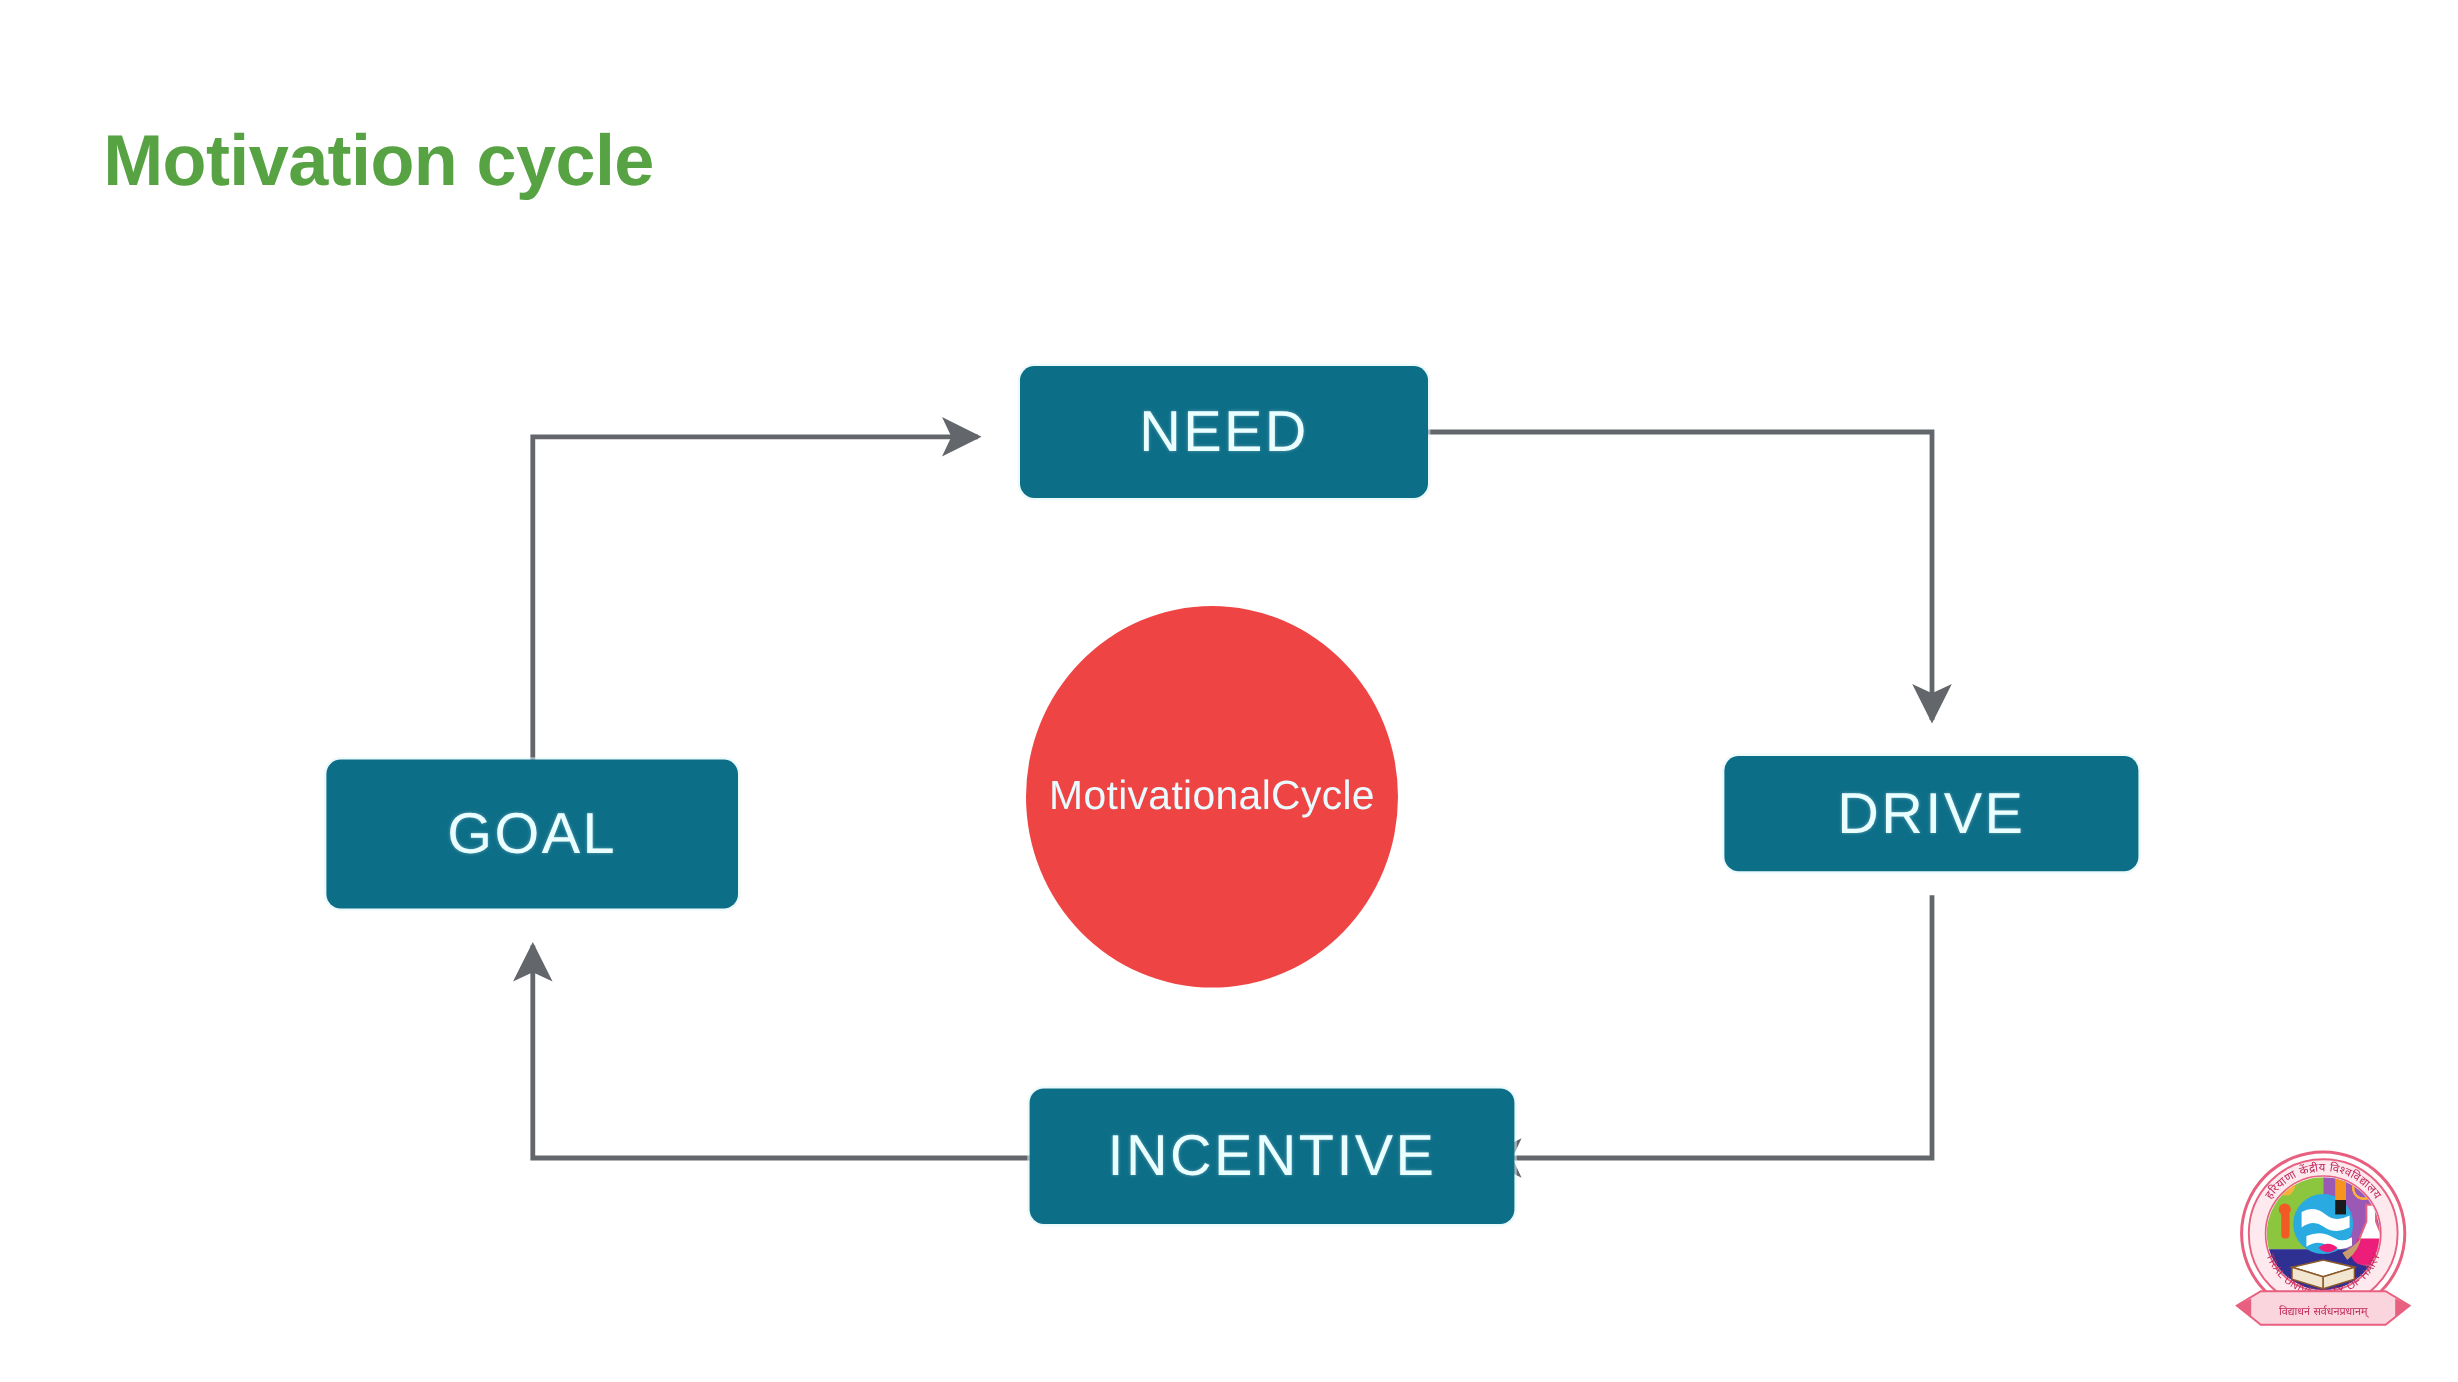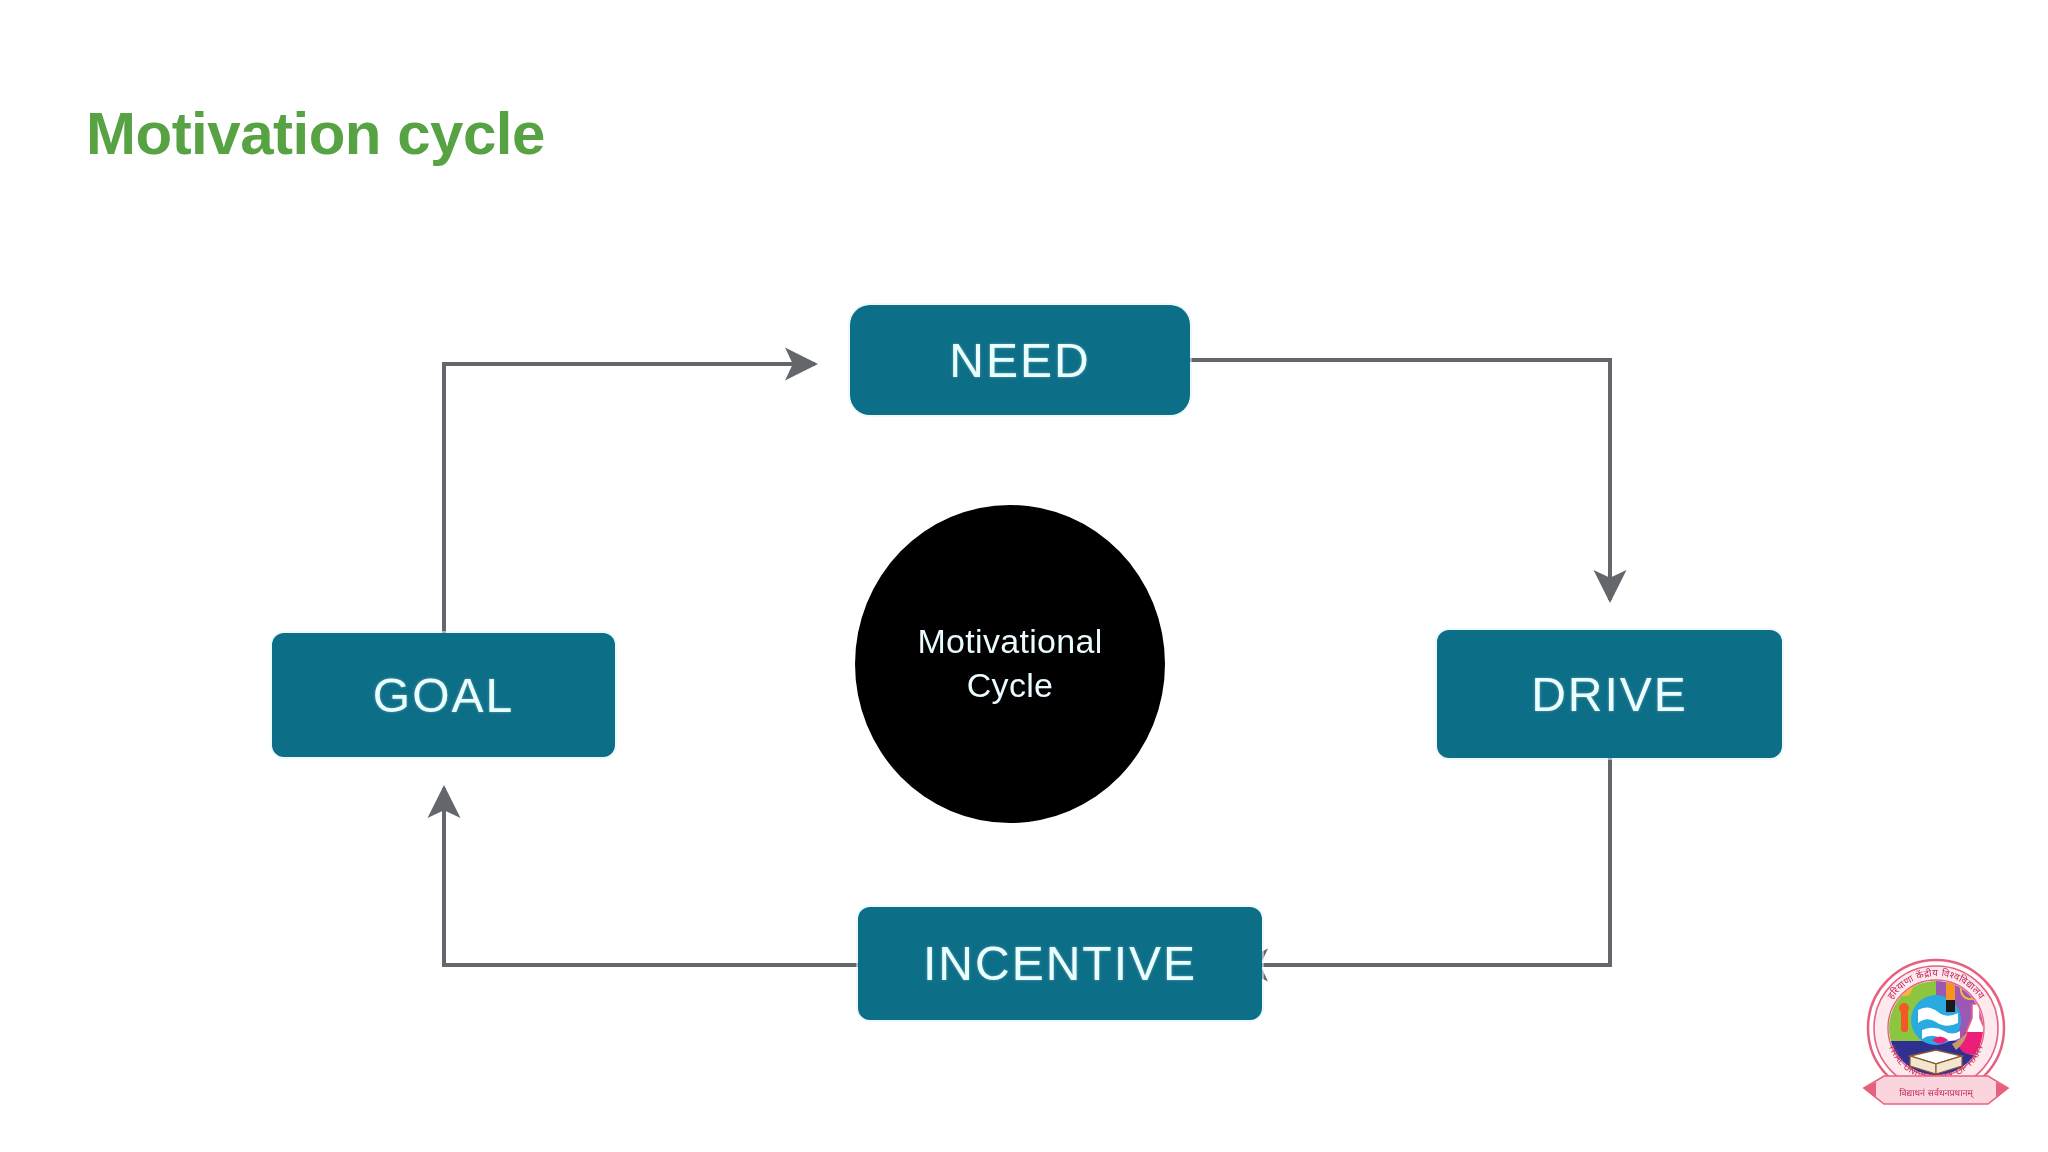"NEED" #node-need { border-radius: 20px -> none }
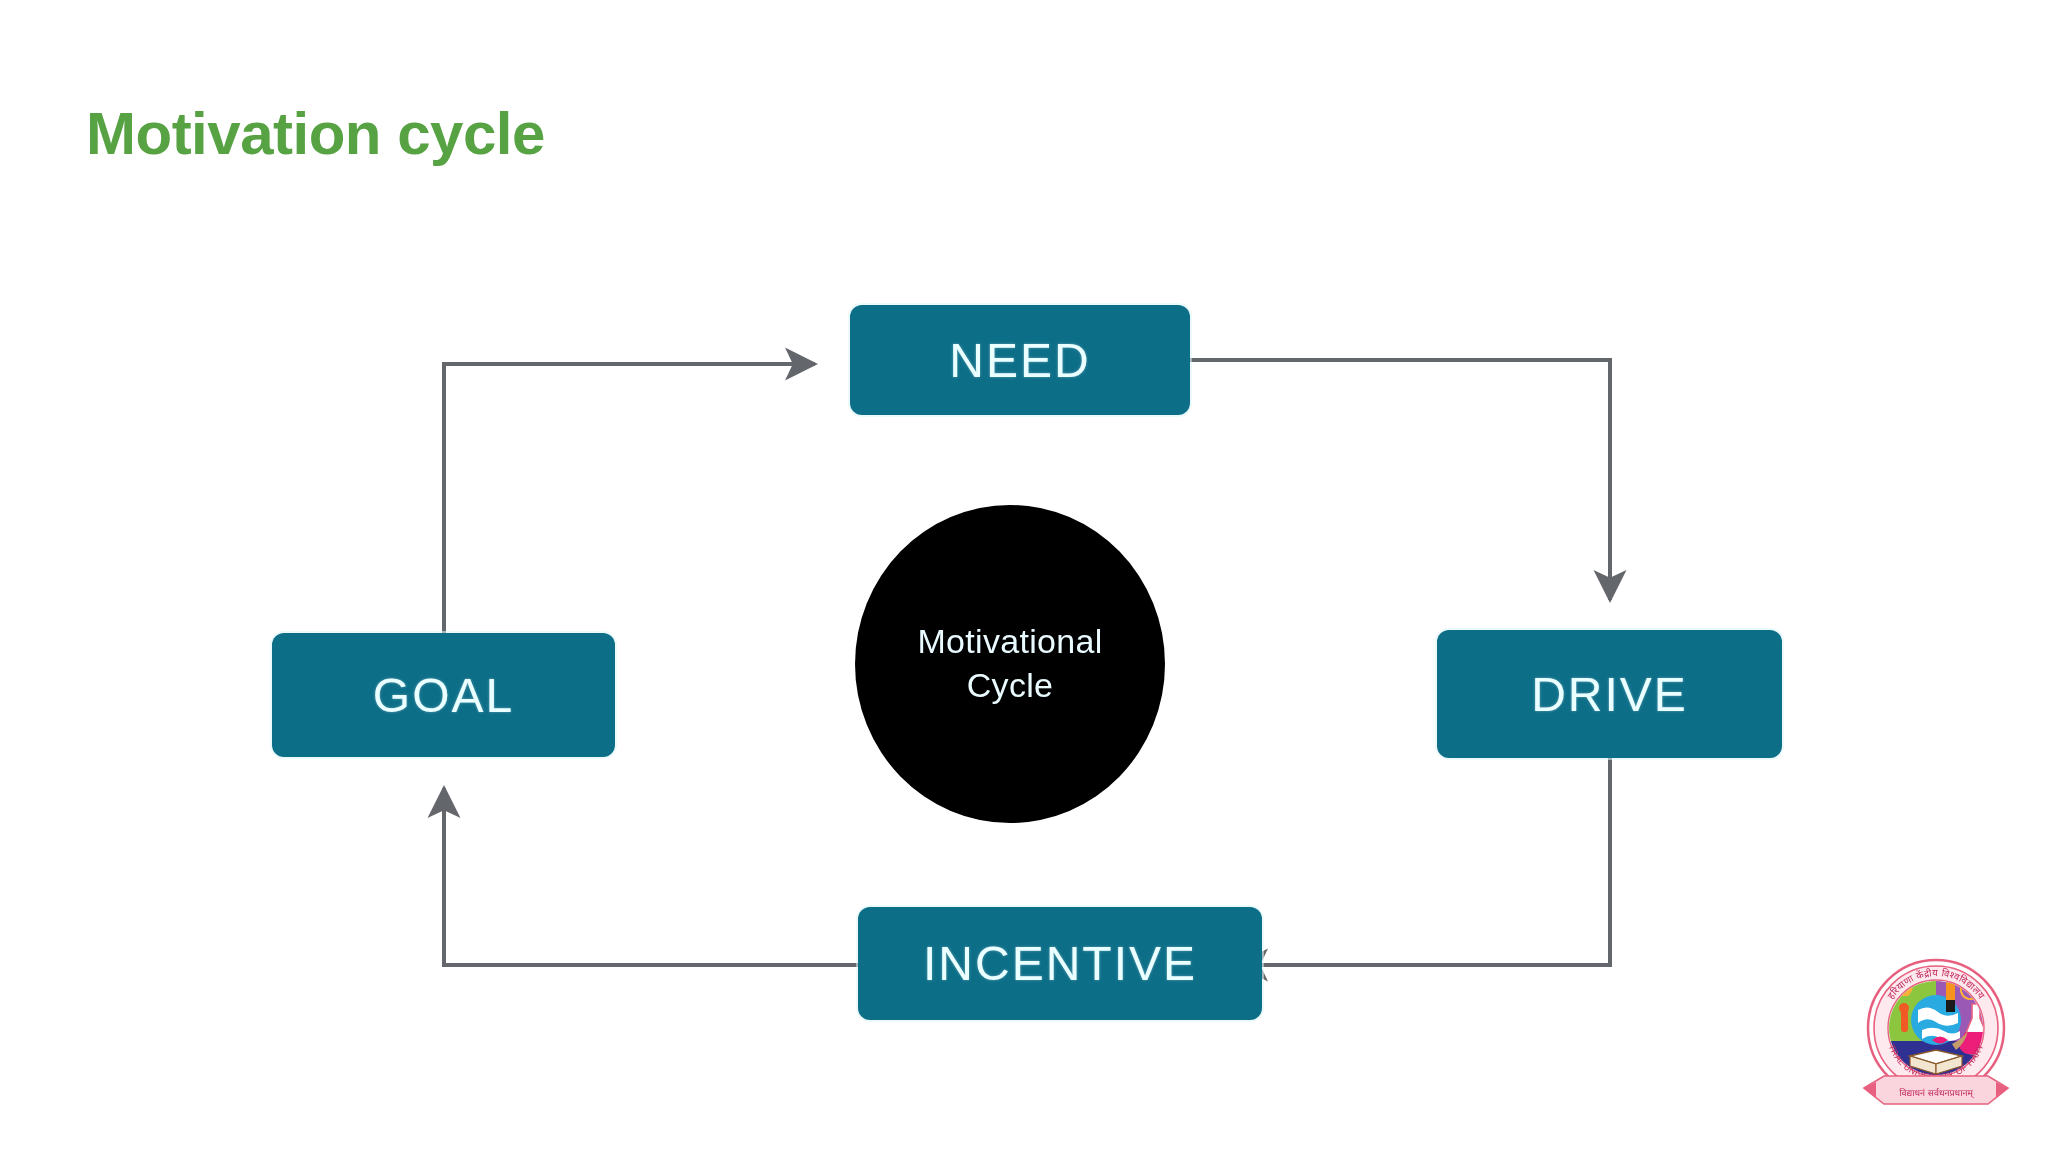"Motivational" #center-circle { background: #000000 -> #ef4444; flex-direction: column -> row }
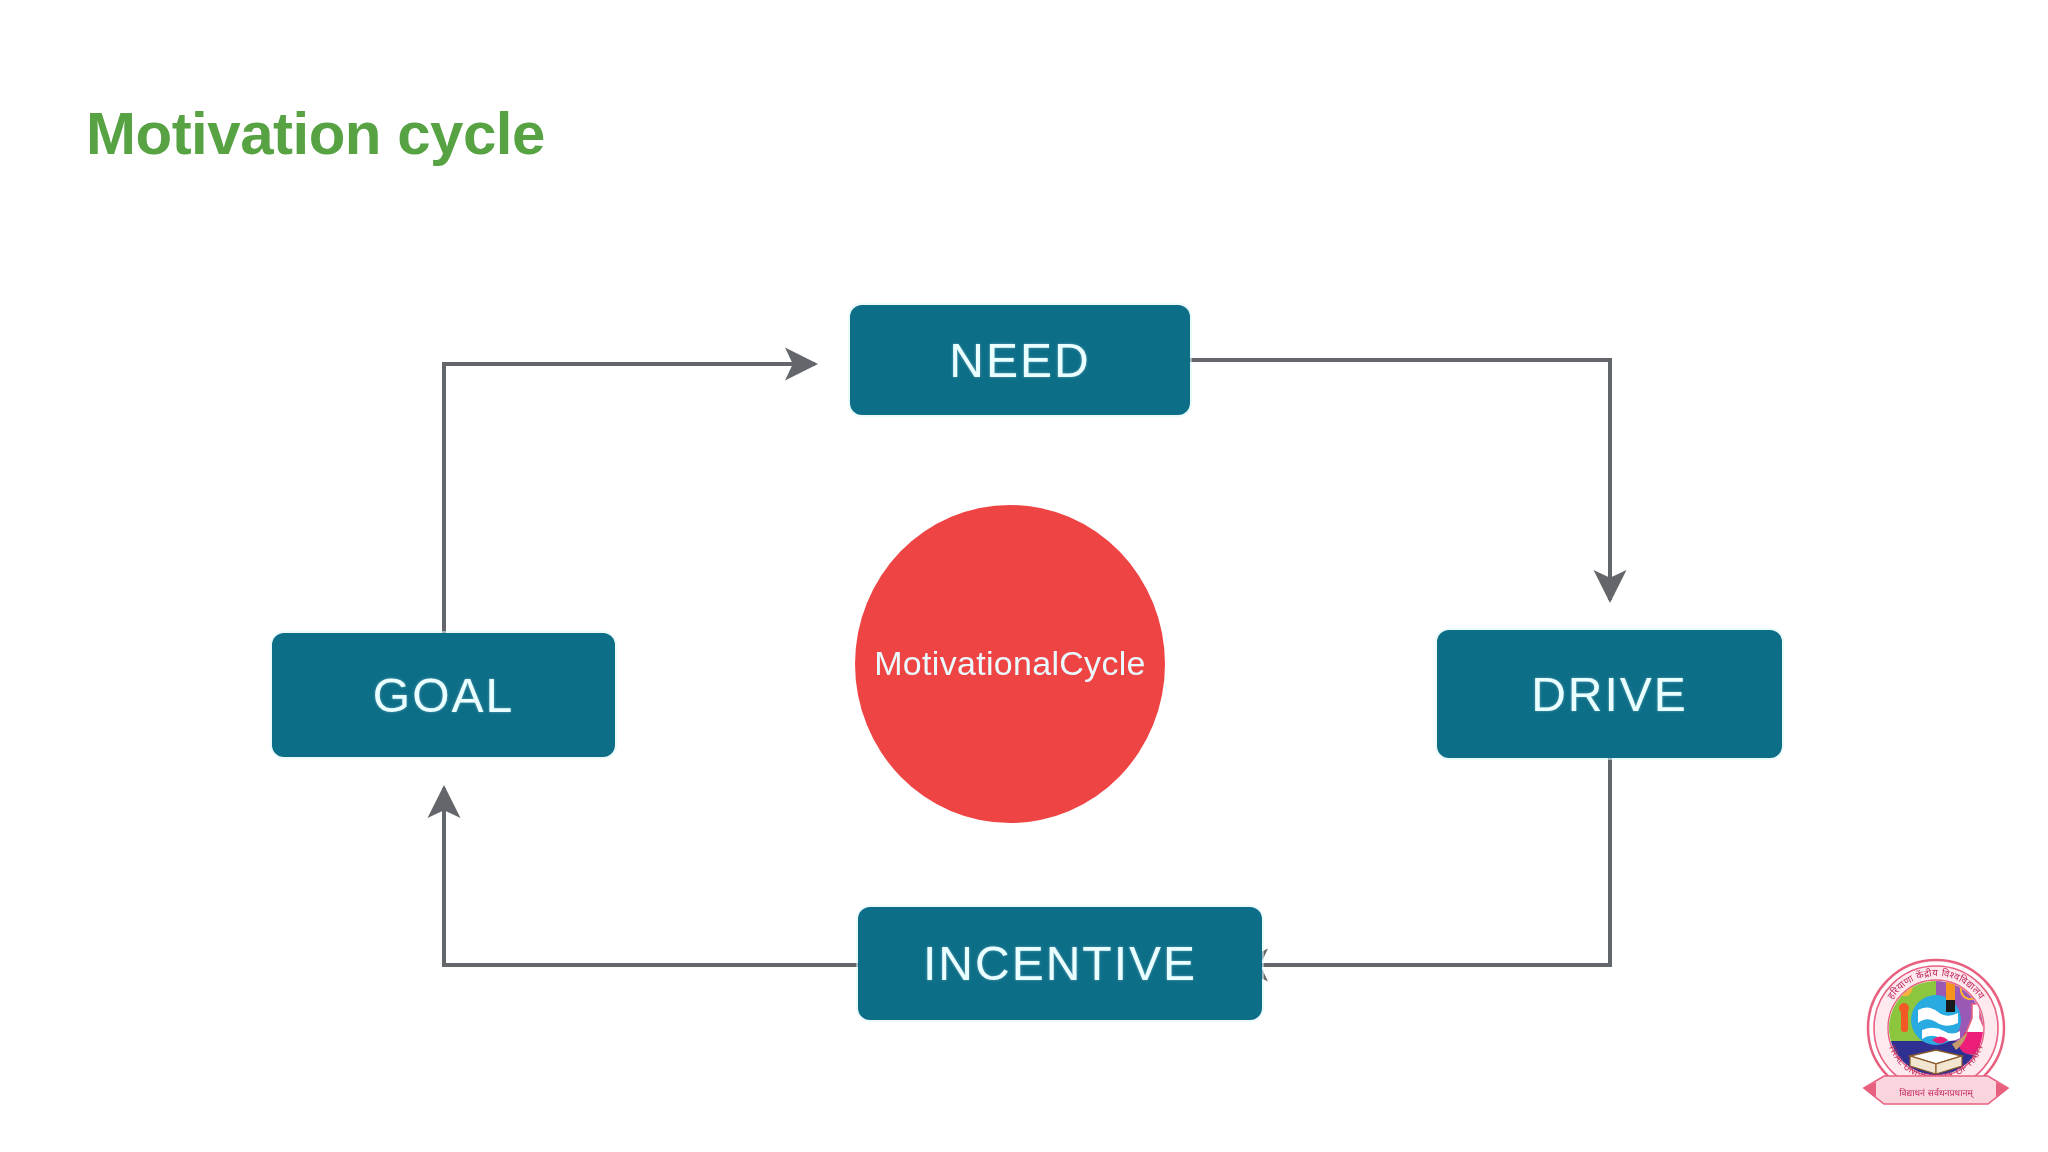"DRIVE" #node-drive { height: 128px -> 96px }
